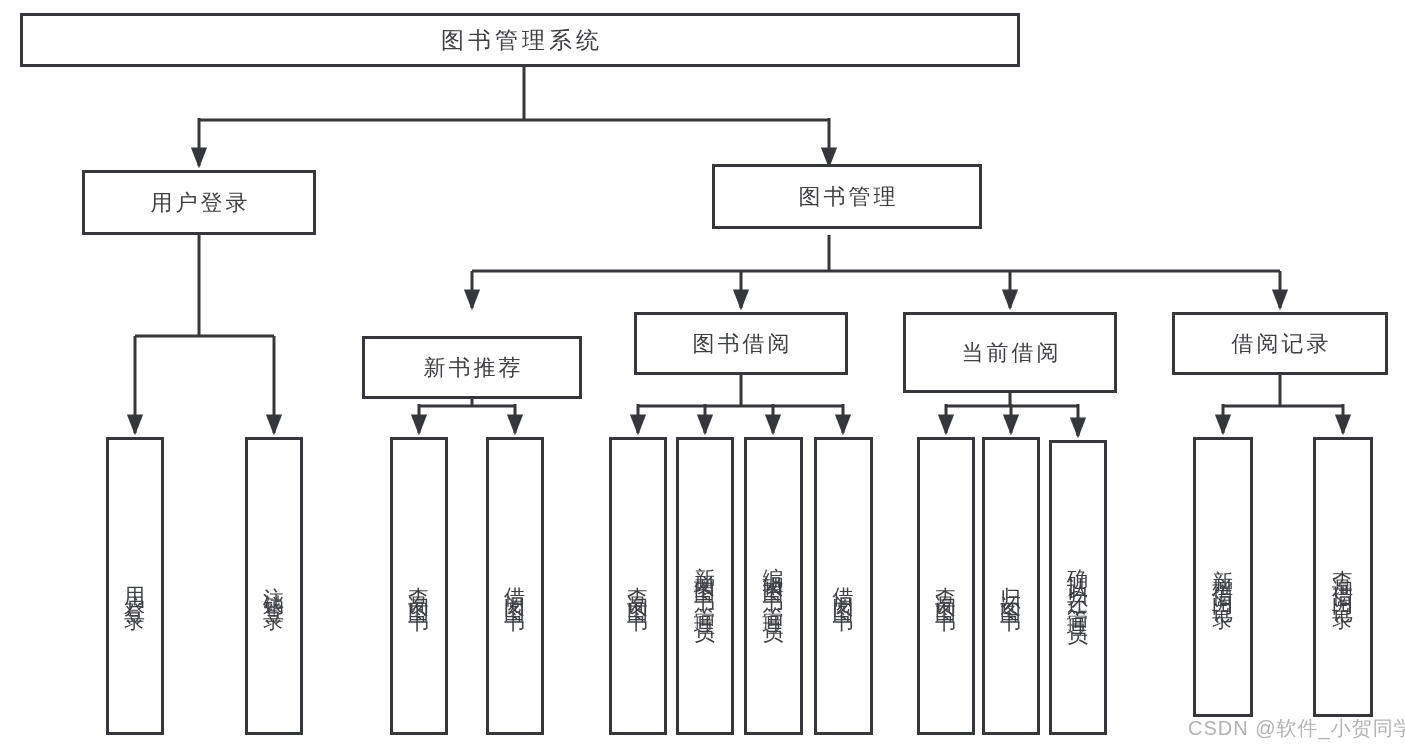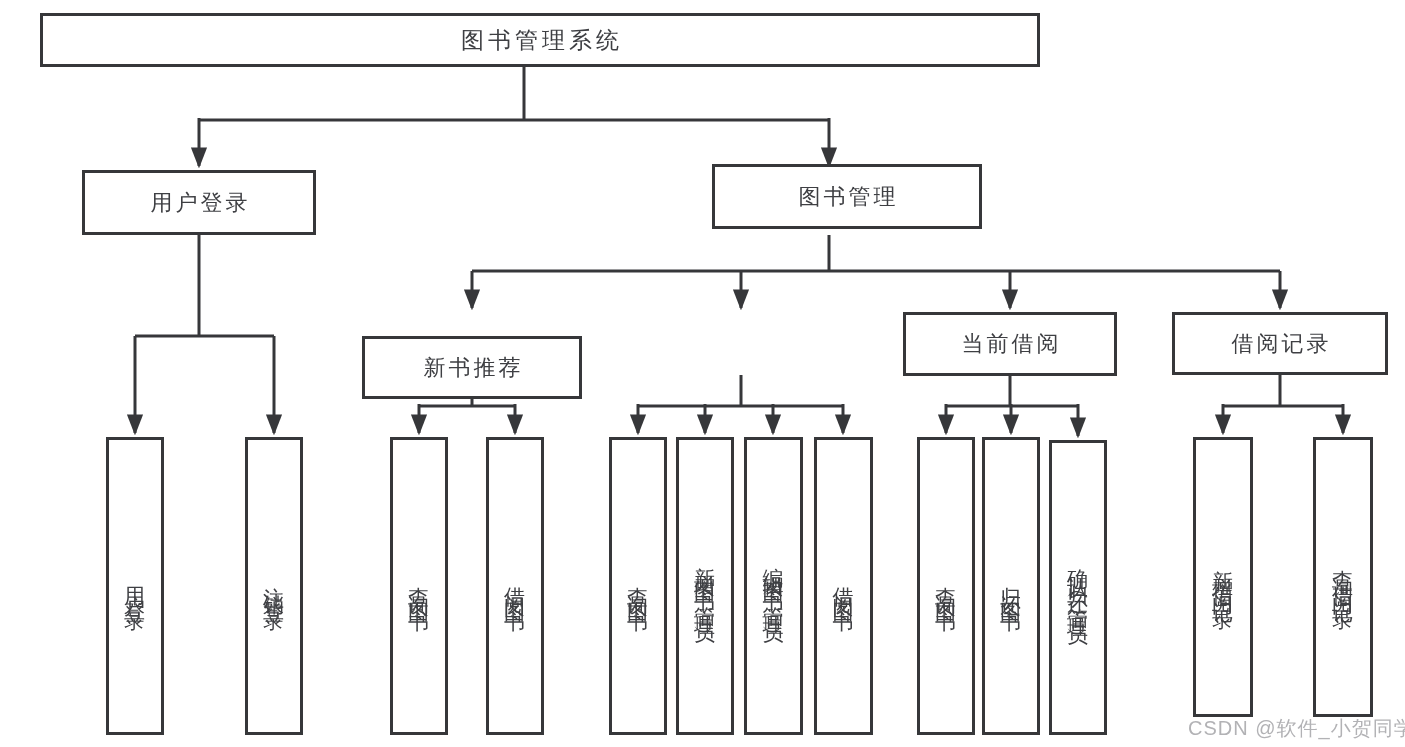"图书管理系统" div.node { margin-left: 20px -> none }
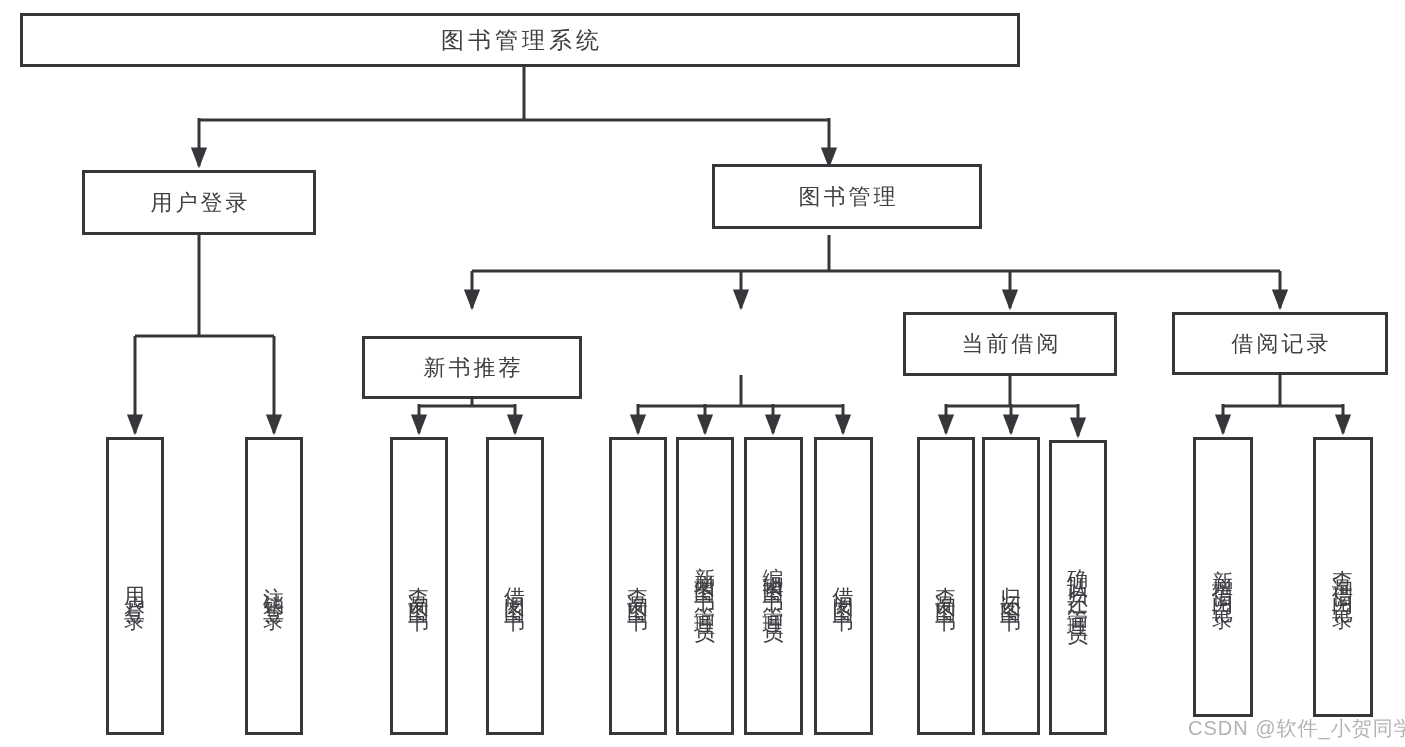"图书借阅" div.node { html: none -> <div>图书借阅</div> }
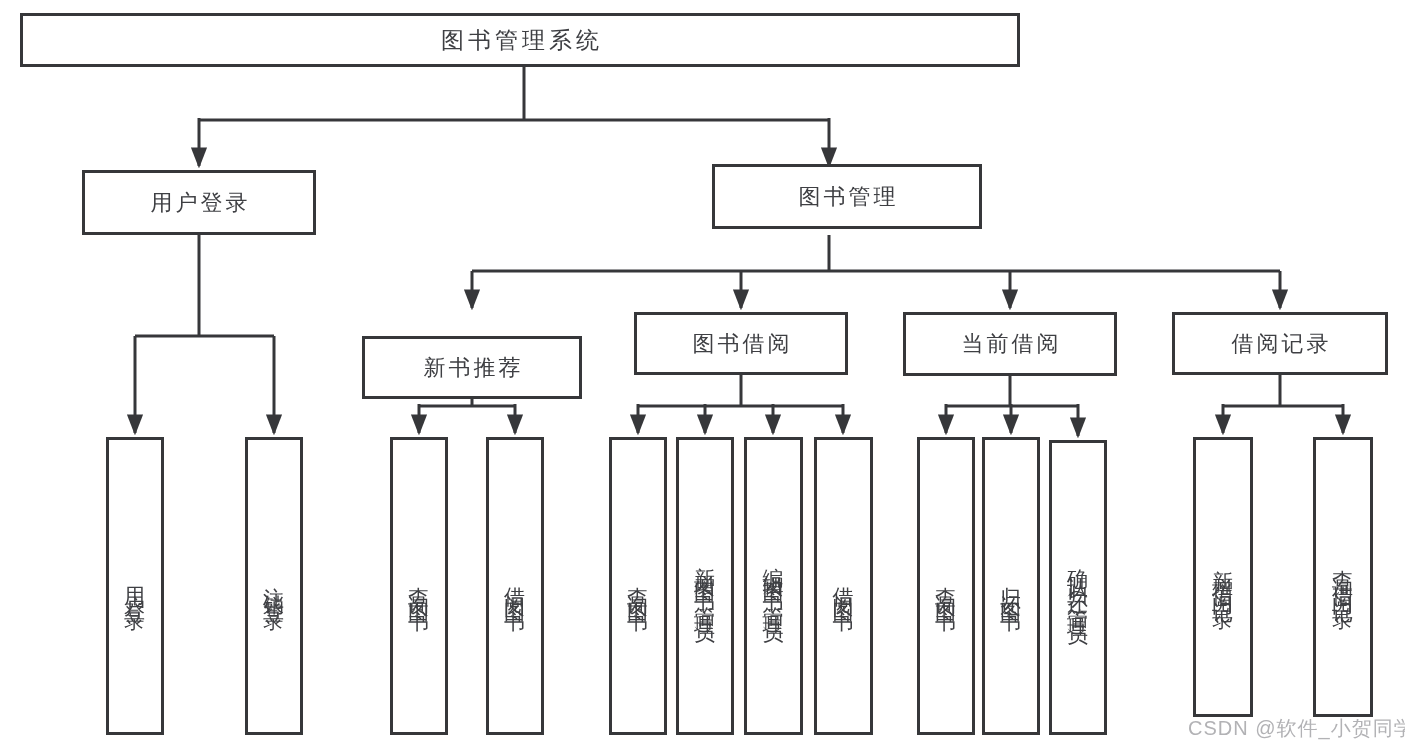"当前借阅" div.node { height: 64px -> 81px }
